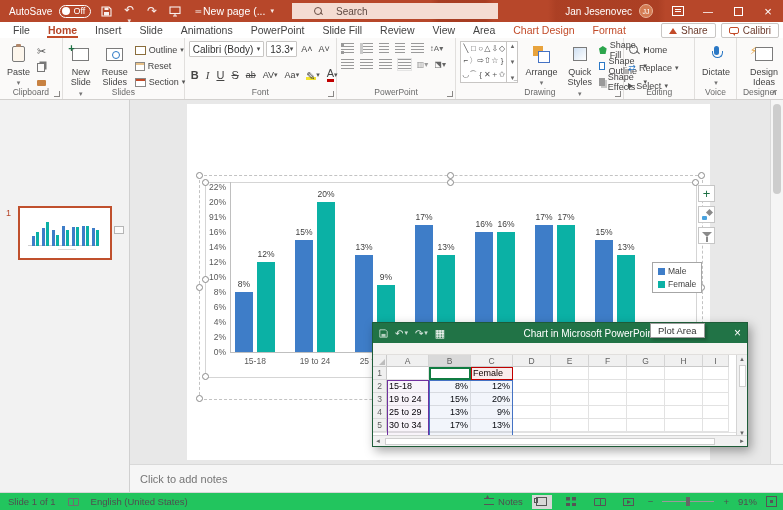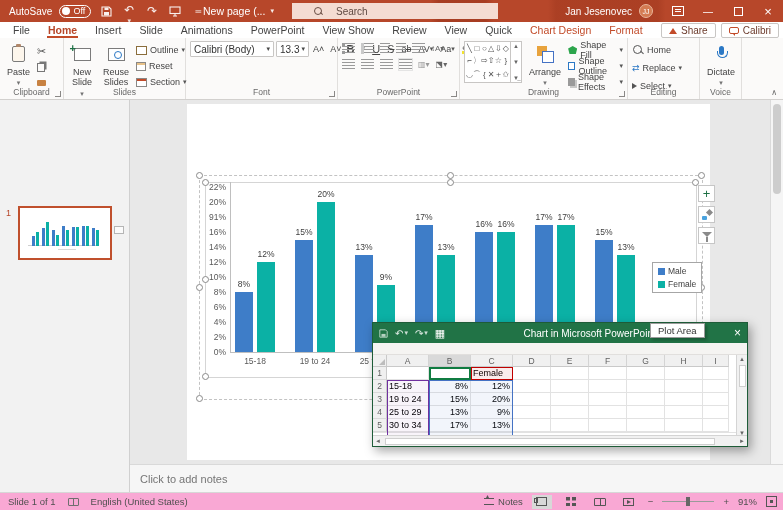"View Show" div.mtab { text: View Show -> Slide Fill }
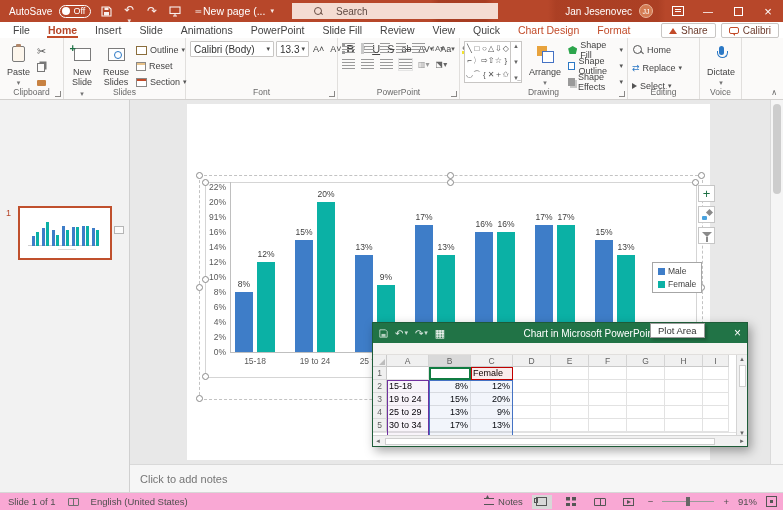"Quick" div.mtab { text: Quick -> Area }
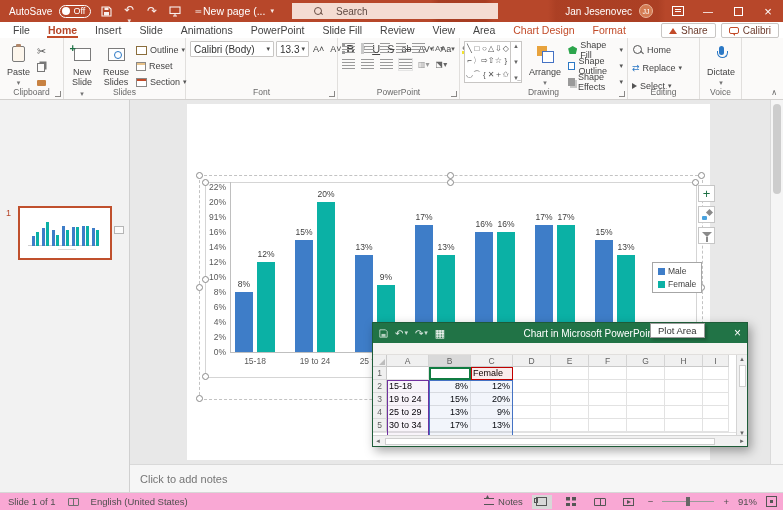"Calibri (Body)" div { flex-direction: none -> column; gap: 1px -> 10px }
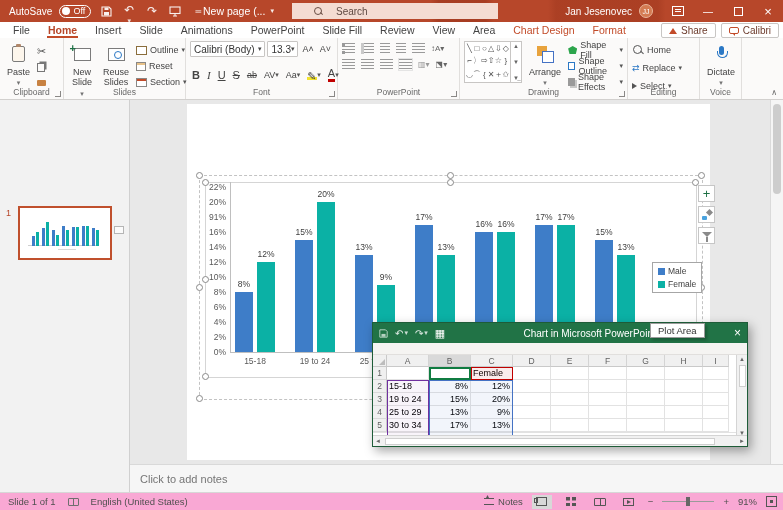"Quick Styles" div.bigbtn { html: none -> <div> <span> <span></span> </span> <span>Quick Styles</span> <span>▾</span> </div> }
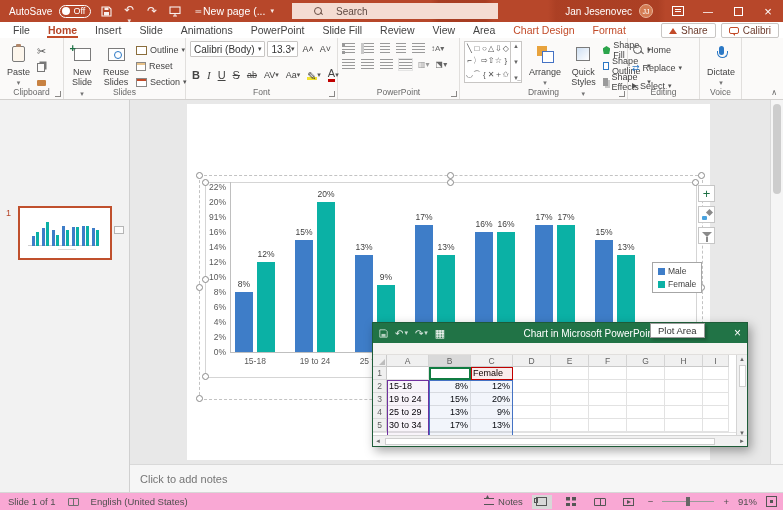"Design Ideas" div.rgroup { html: none -> <div> <div> <span> <span></span> </span> <span>Design Ideas</span> </div> <div>Designer</div> </div> }
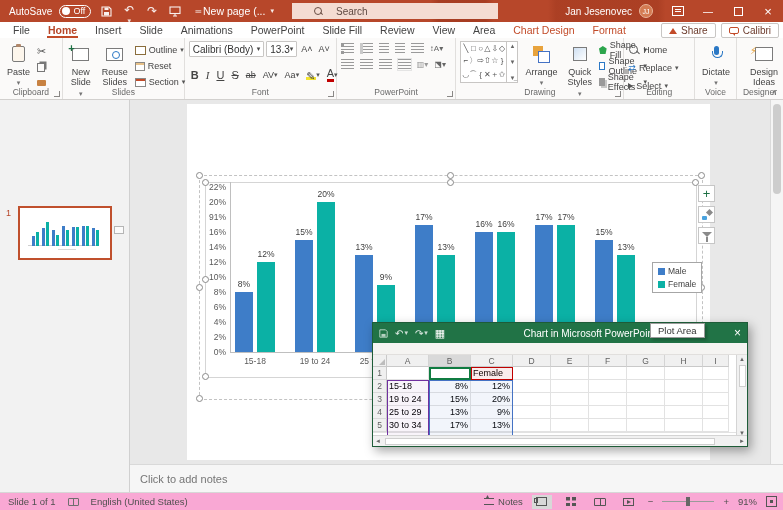"Slide 1 of 1" .statusbar { background: #f9a8d4 -> #22c55e }
